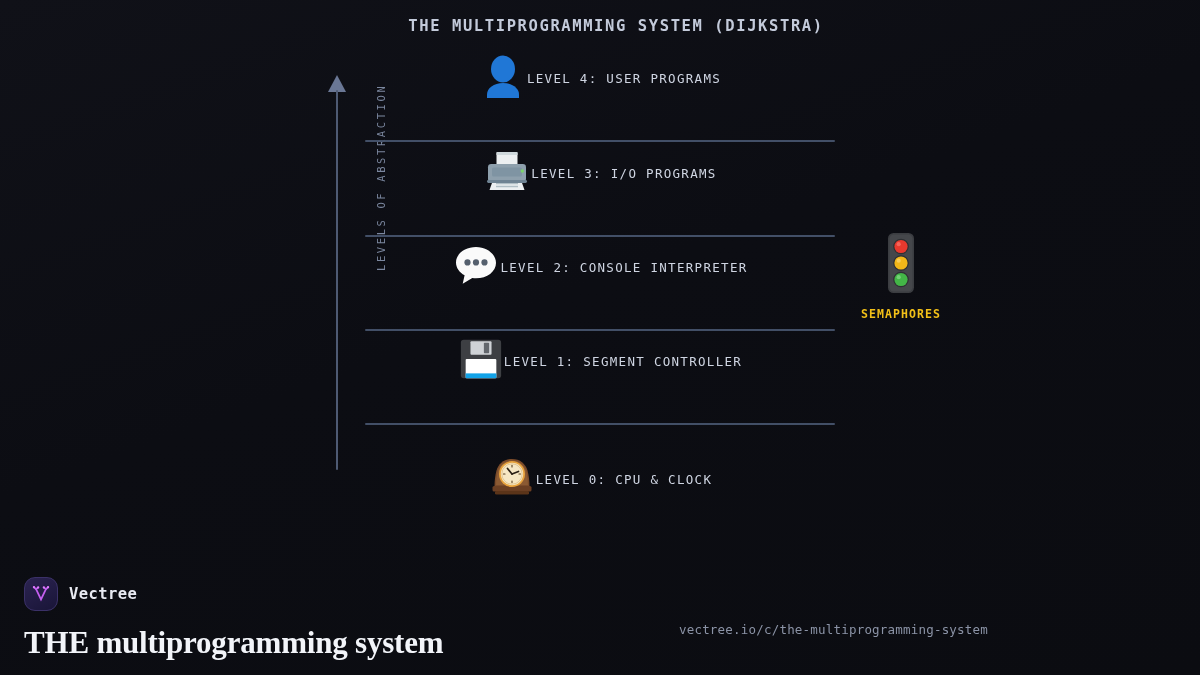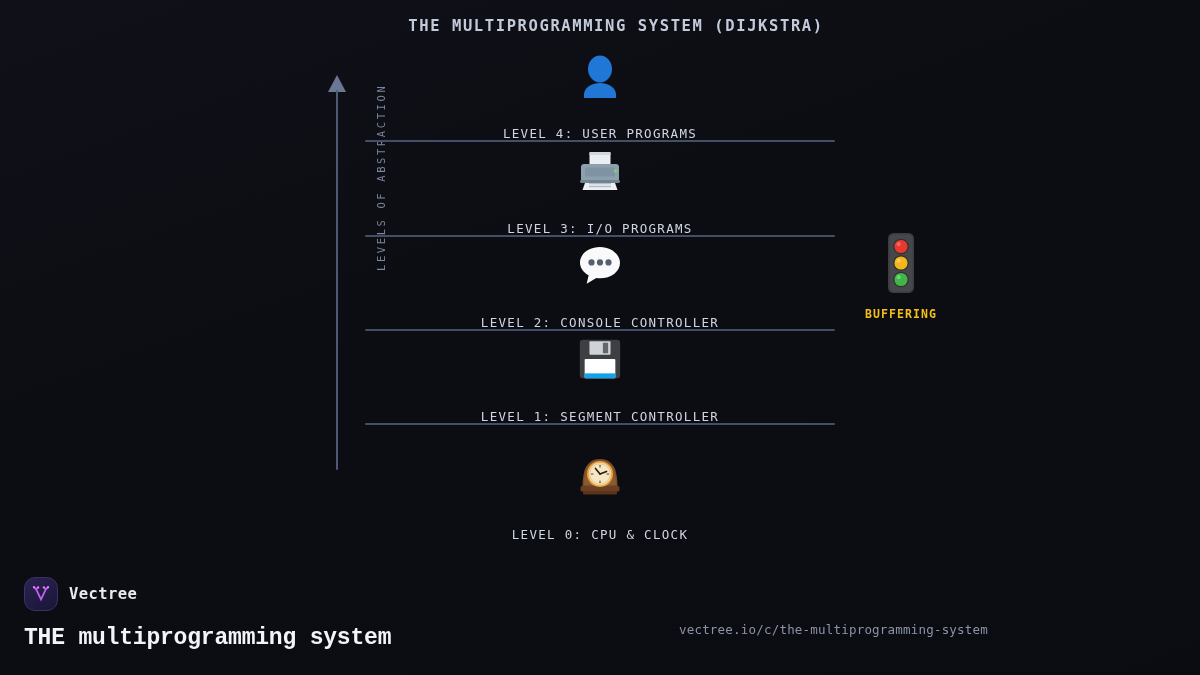"LEVEL 4: USER PROGRAMS" .level { flex-direction: column -> none; gap: 18px -> none }
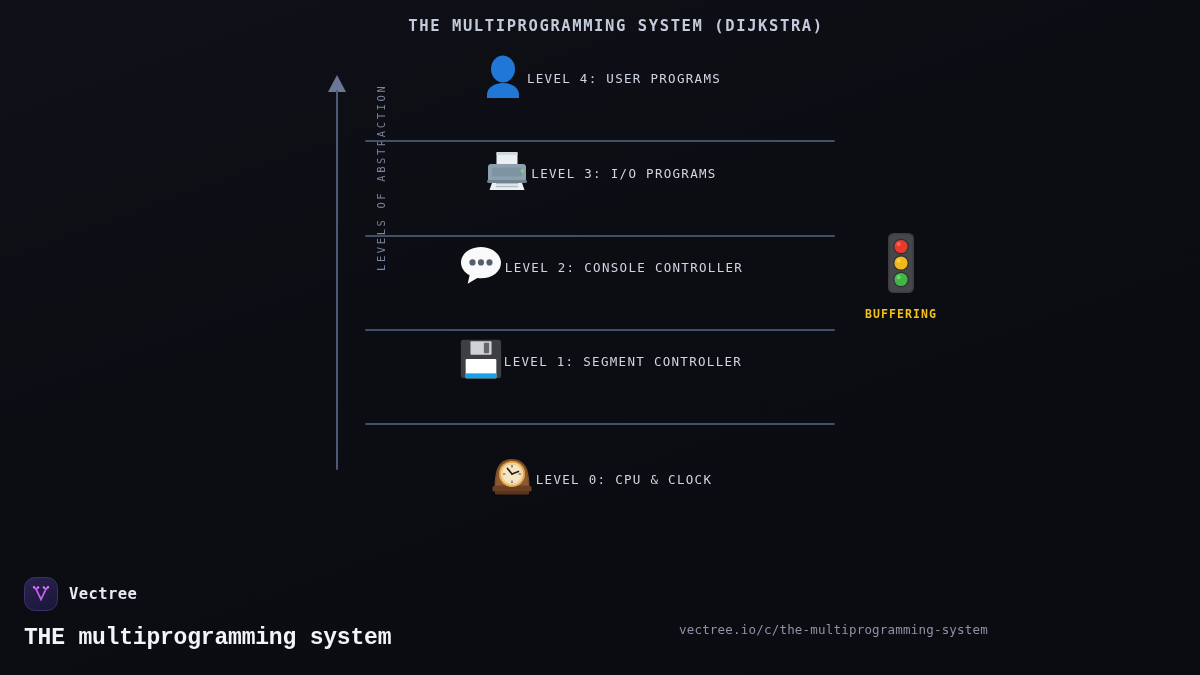"LEVEL 2: CONSOLE CONTROLLER" div.level-label { text: CONTROLLER -> INTERPRETER }
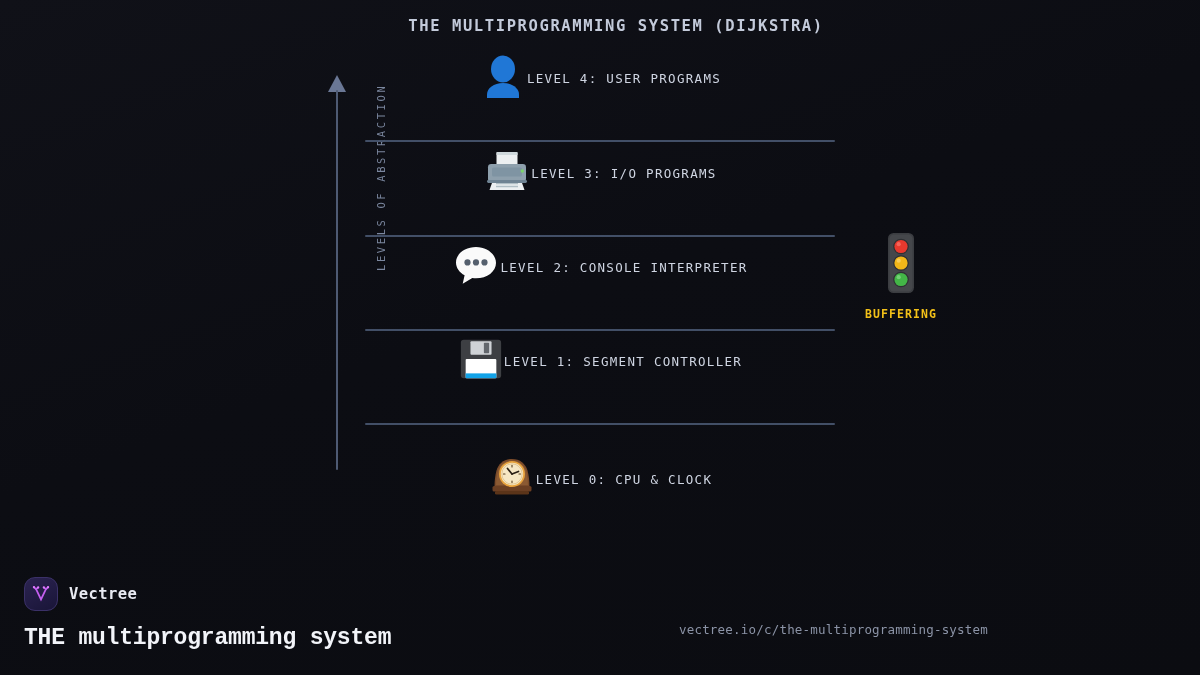"BUFFERING" div.sem-label { text: BUFFERING -> SEMAPHORES }
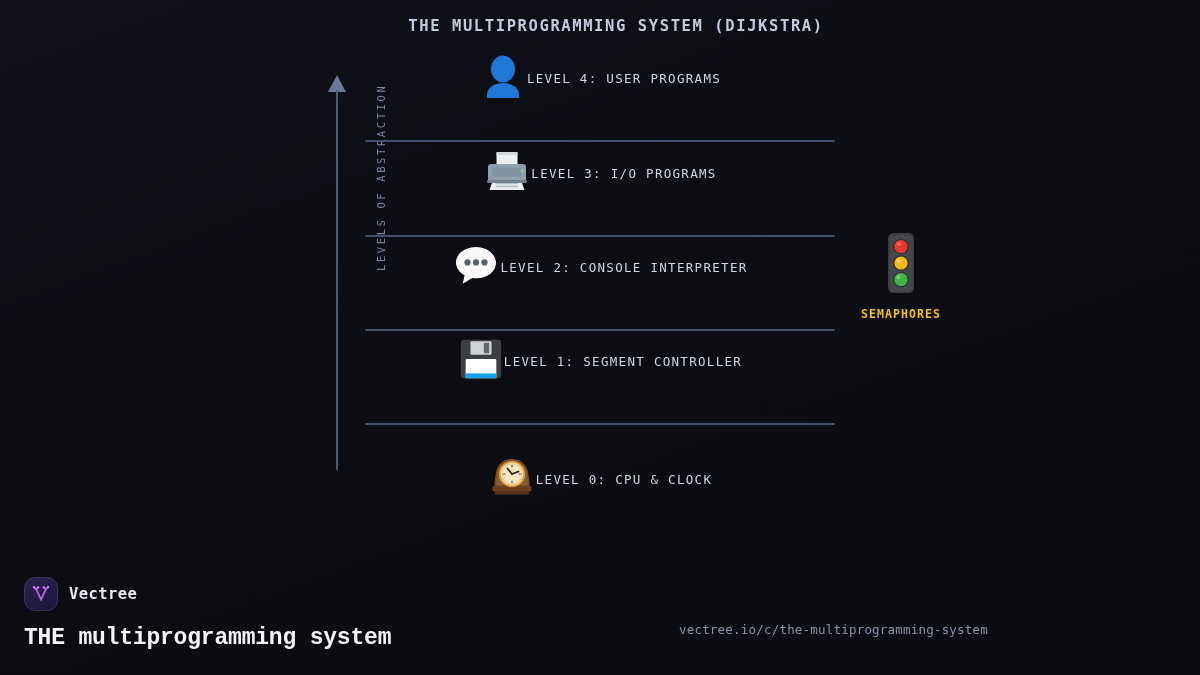"THE multiprogramming system" .footer-title { font-family: Liberation Mono, monospace -> Liberation Serif, serif; font-size: 23px -> 31px }
